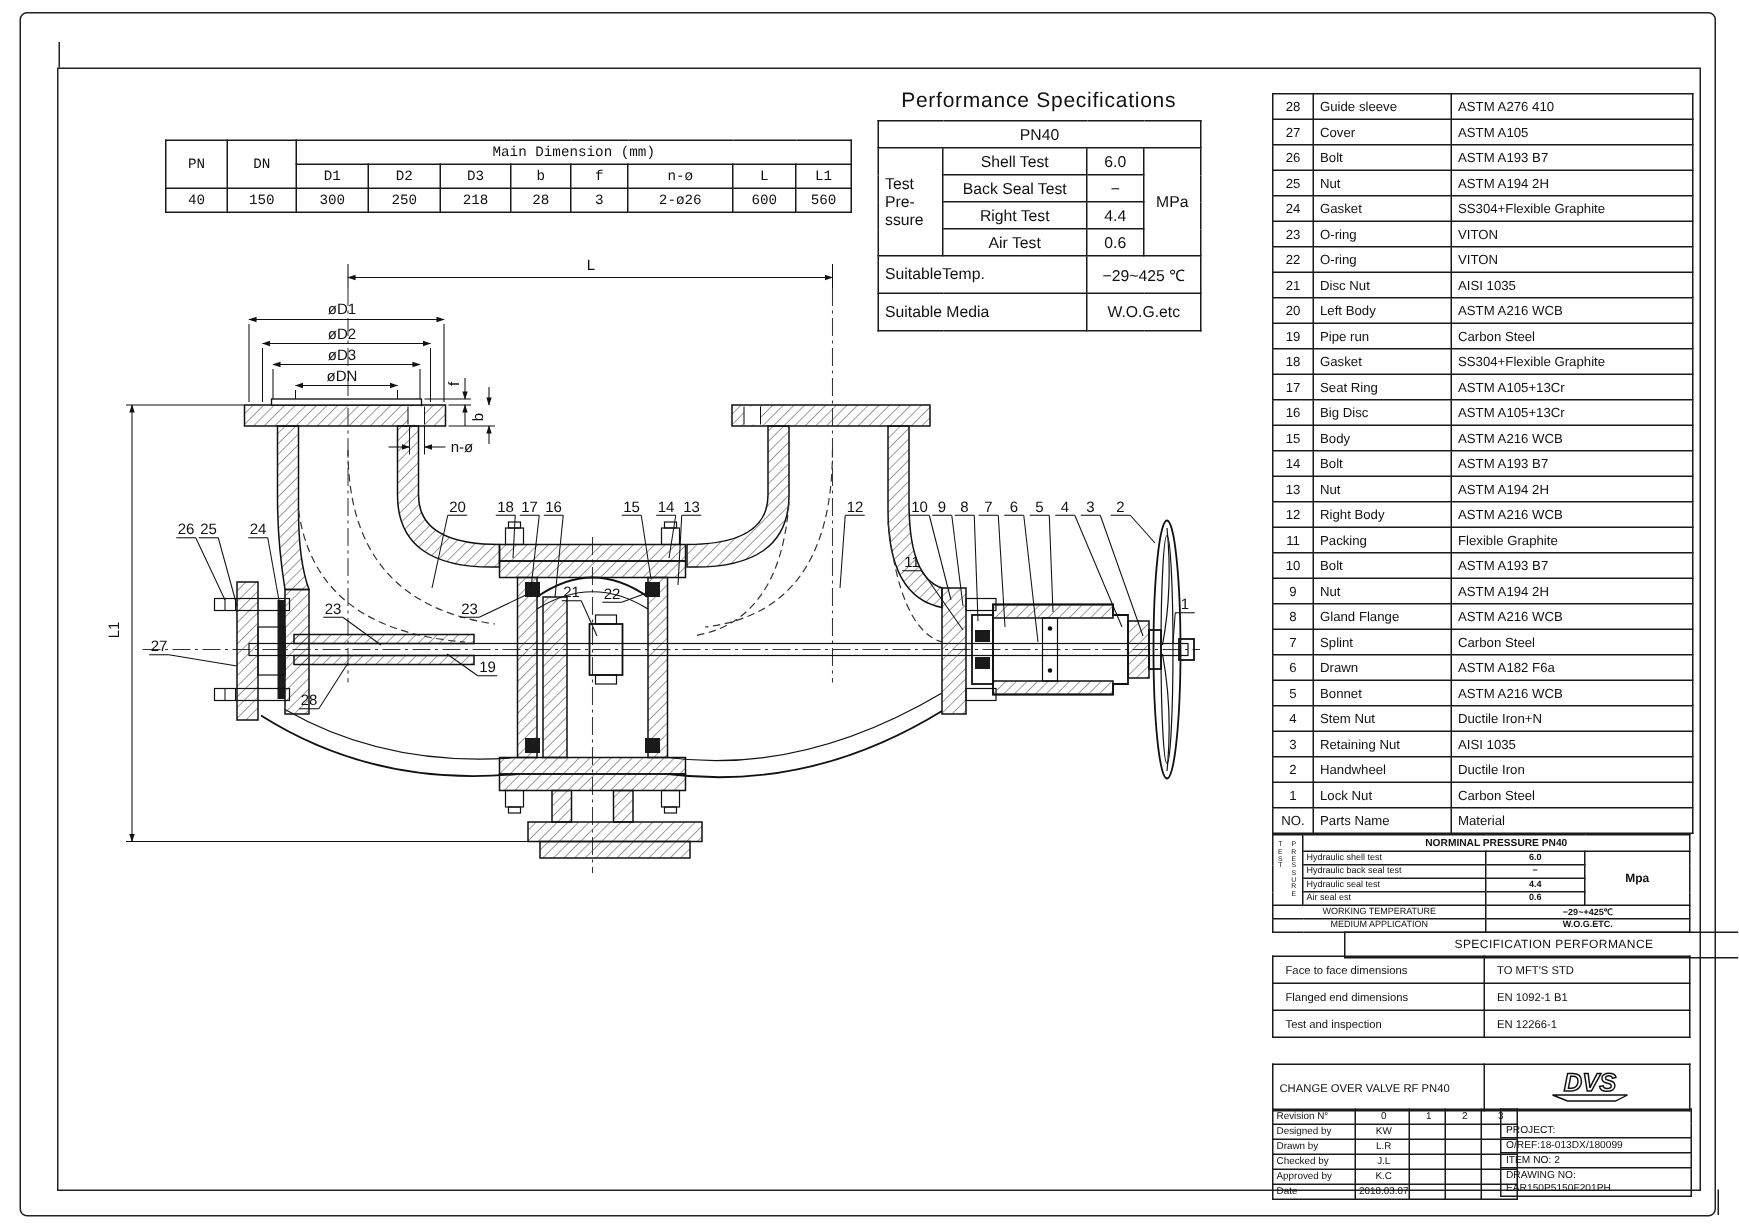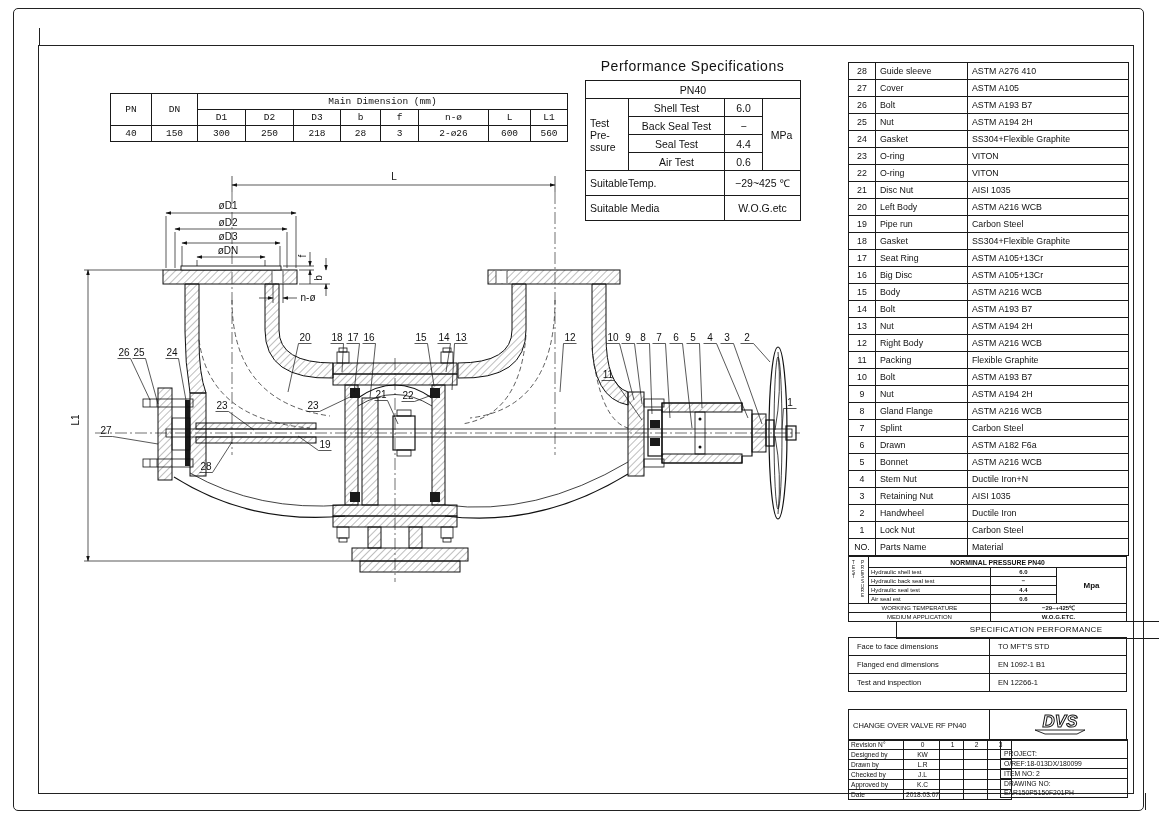"Seal Test" td { text: Seal -> Right }
